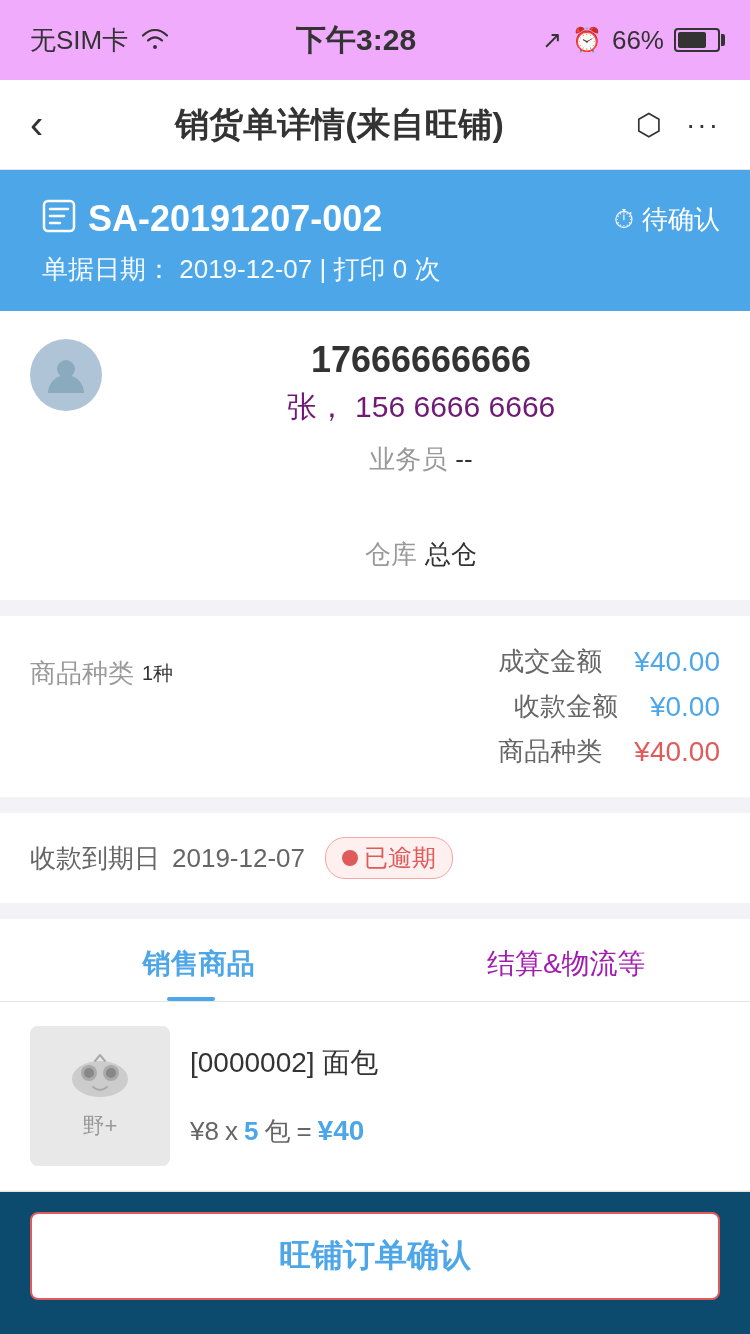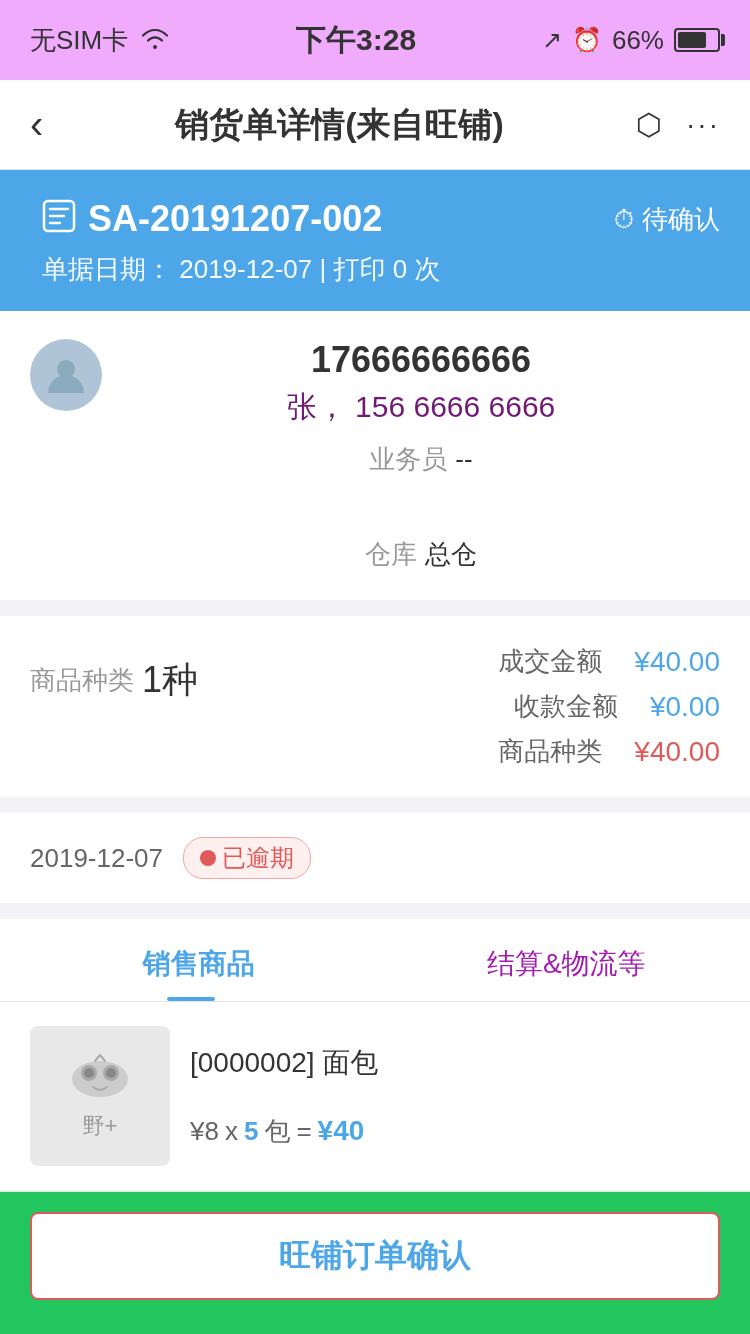"1种" .category-value { font-size: 36px -> 20px }
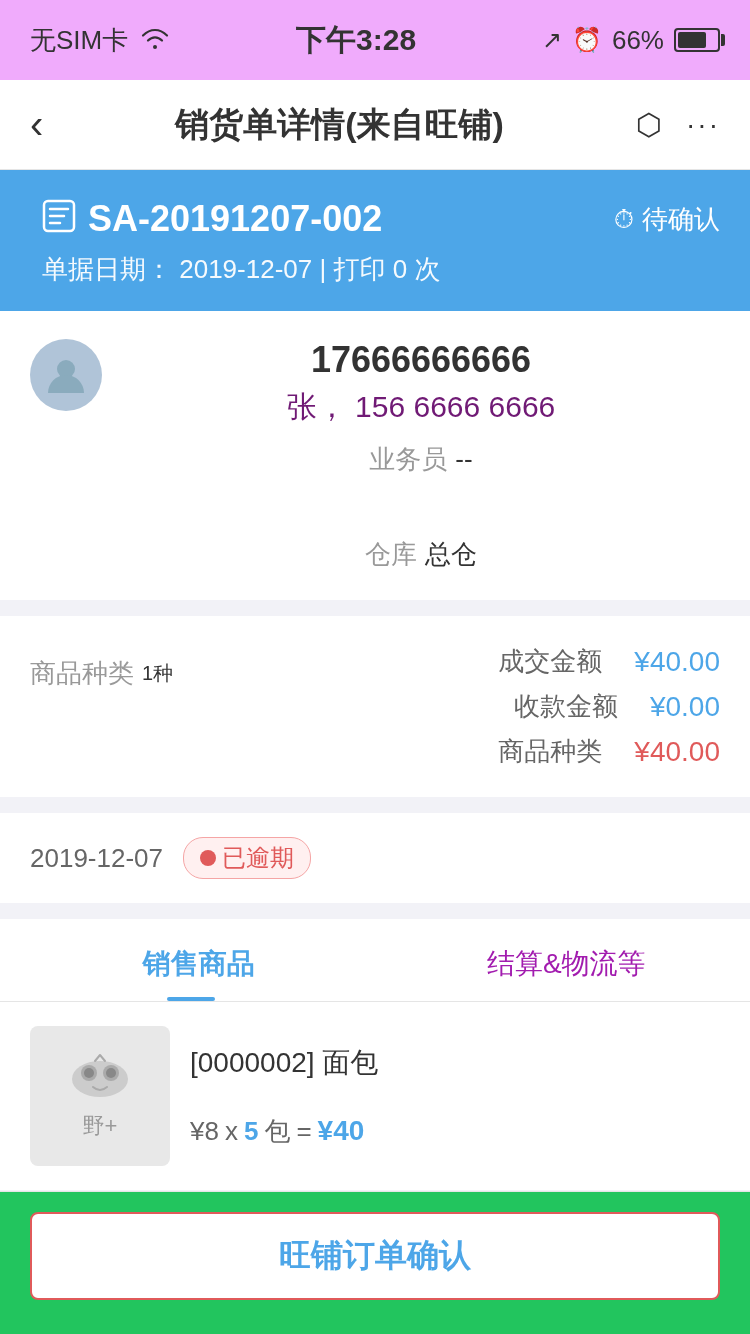"收款到期日" span { html: none -> <span>收款到期日</span> }
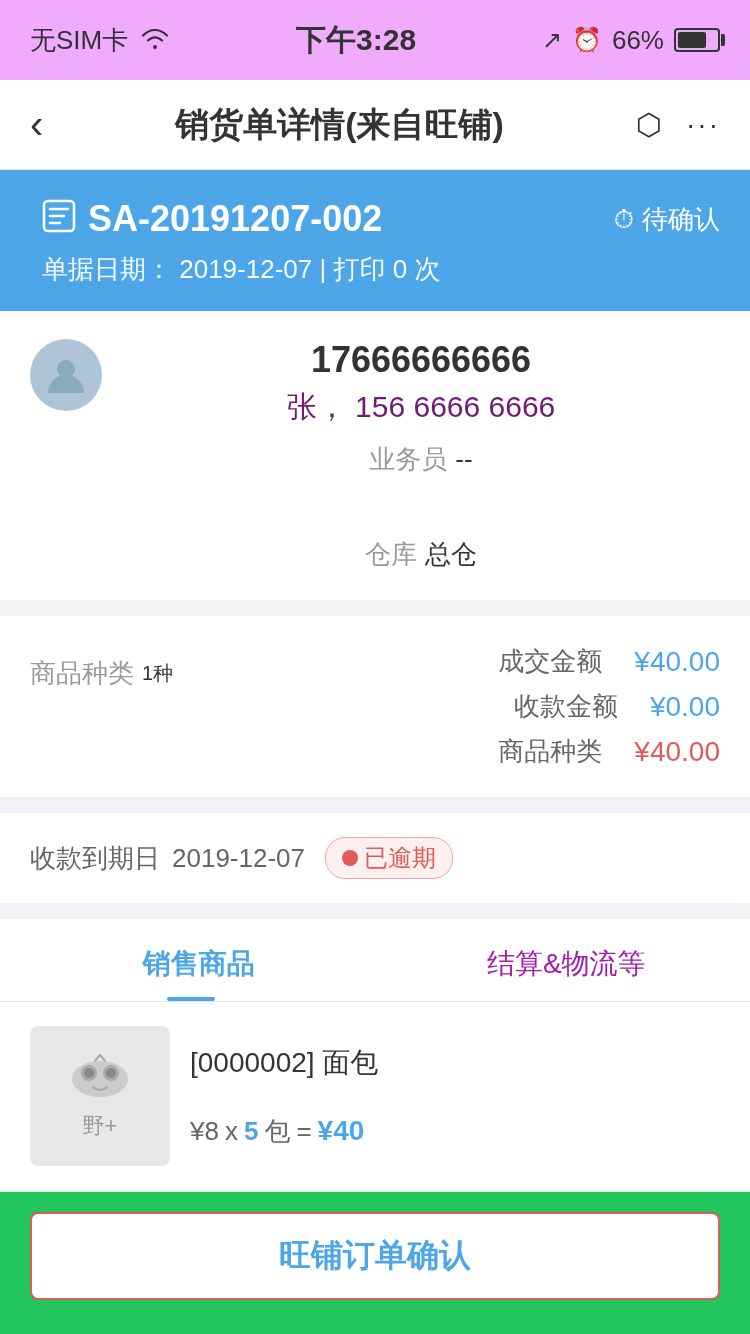"旺铺订单确认" .bottom-bar { background: #22c55e -> #0c4a6e }
